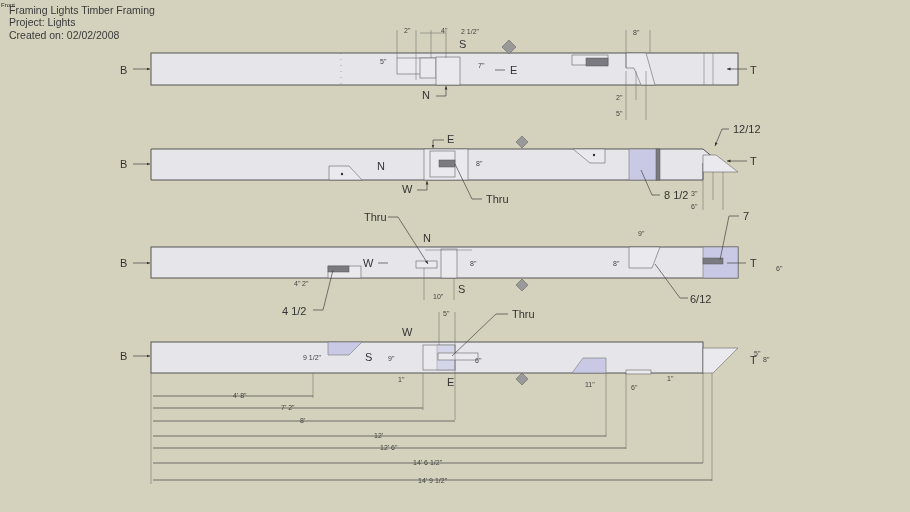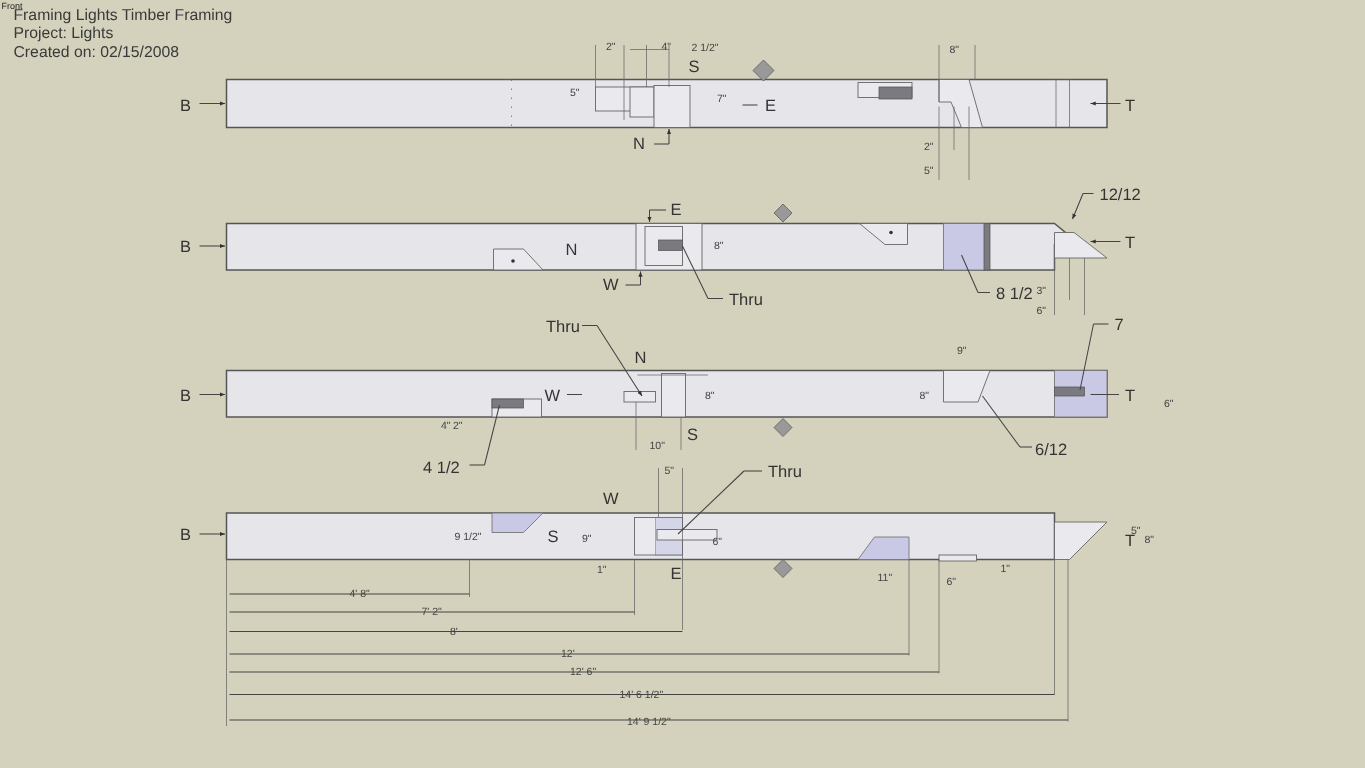"Created on: 02/15/2008" div { text: 02/15/2008 -> 02/02/2008 }
